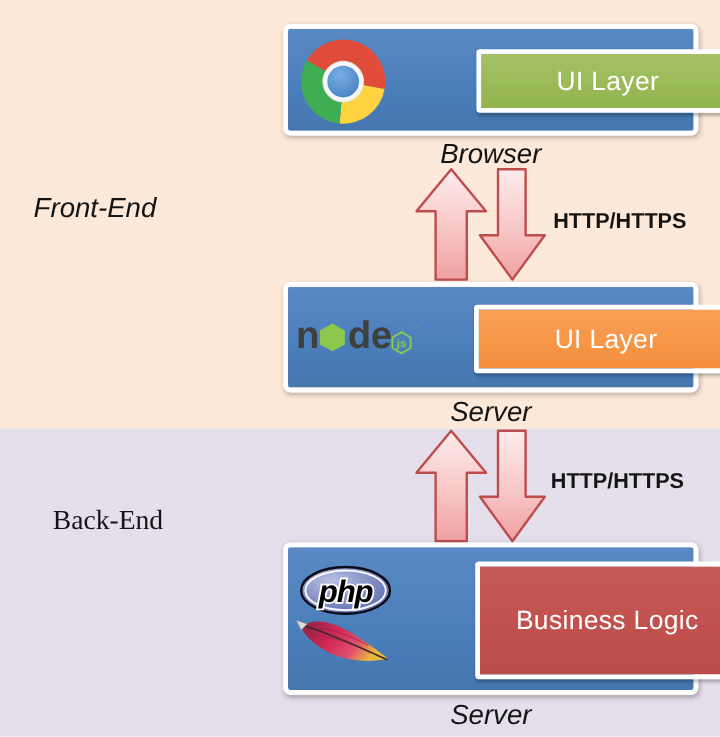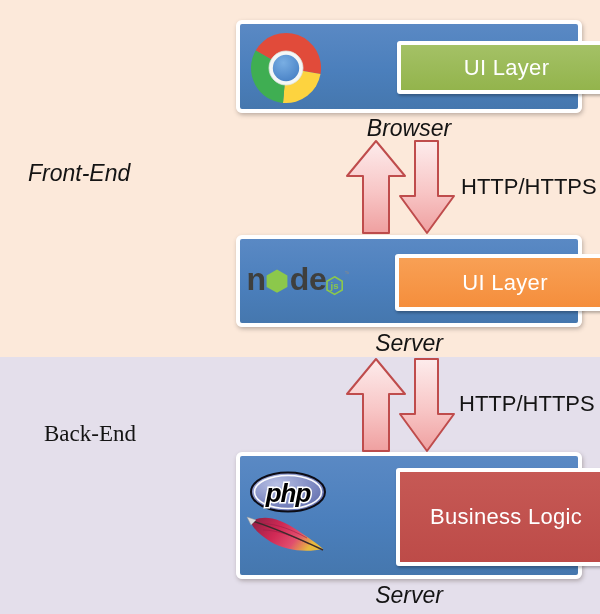"HTTP/HTTPS" .httplabel { font-size: 22px -> 18px; font-weight: none -> bold }
